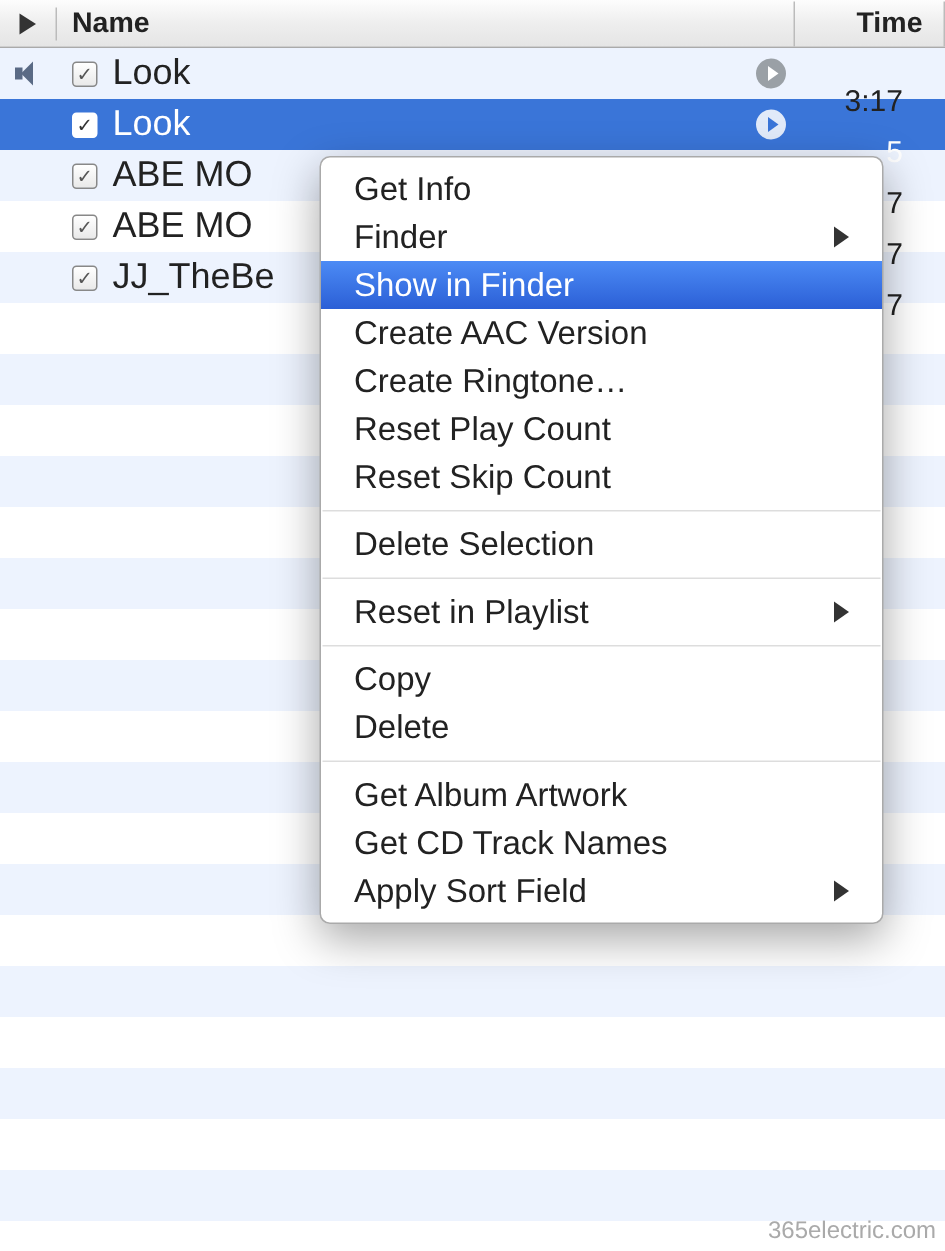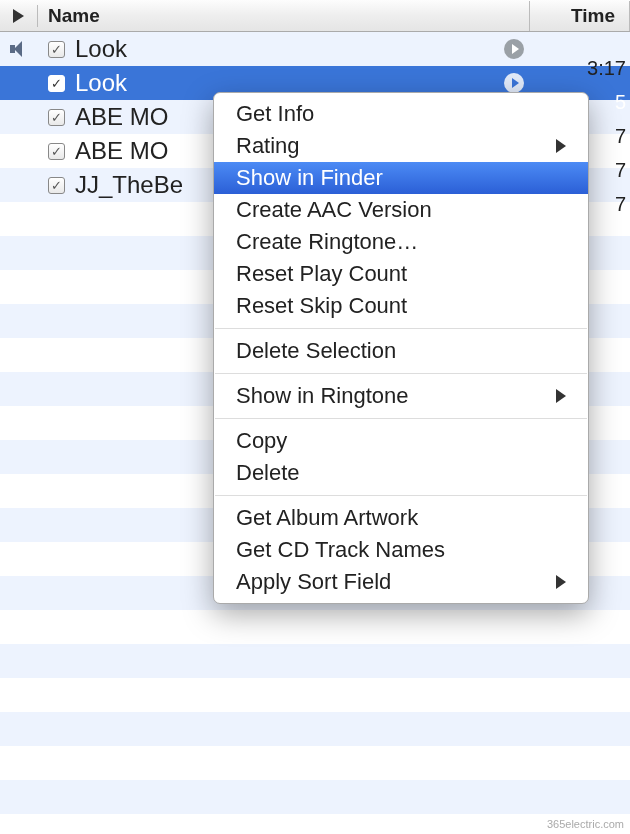"3:17" .cell-time { padding-right: 4px -> 28px }
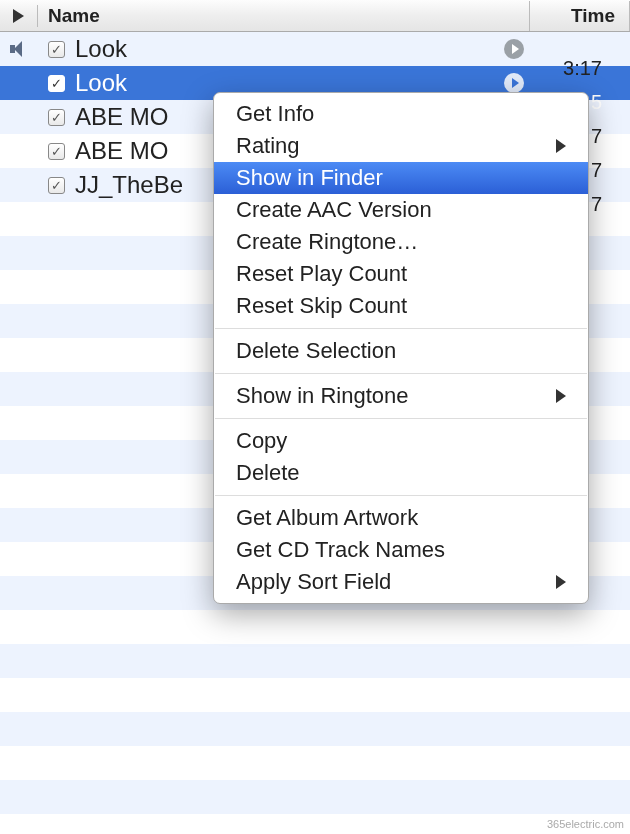"Get Info" .context-menu { top: 92px -> 104px }
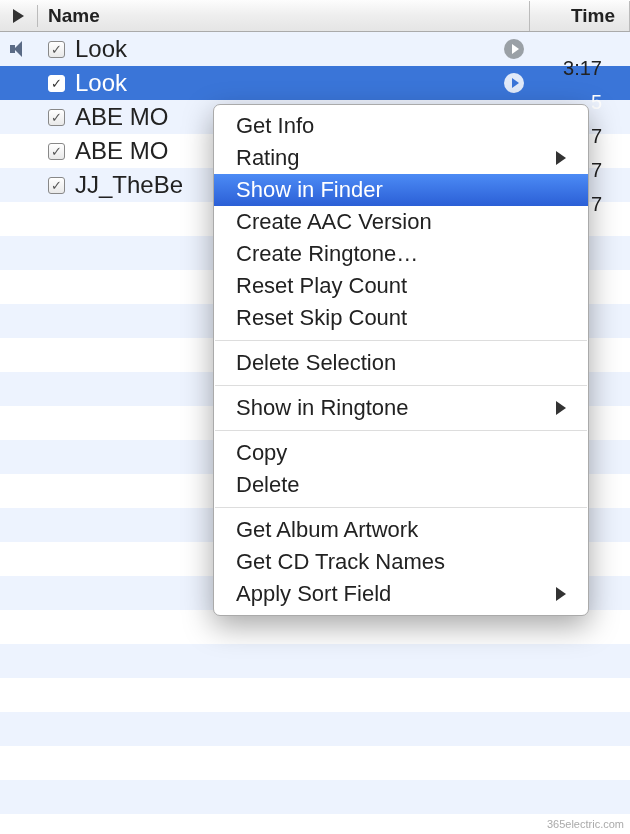"Rating" span { text: Rating -> Finder }
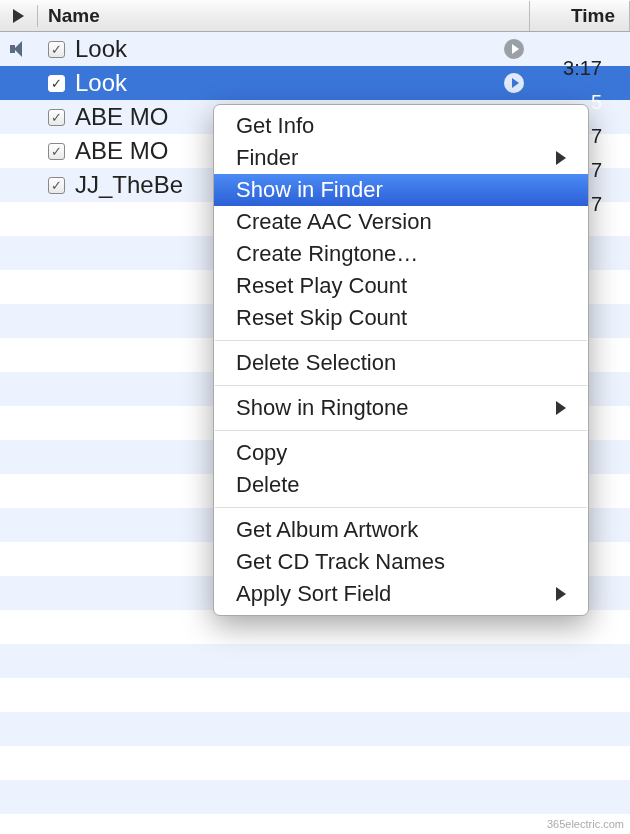"Show in Ringtone" span { text: Show in Ringtone -> Reset in Playlist }
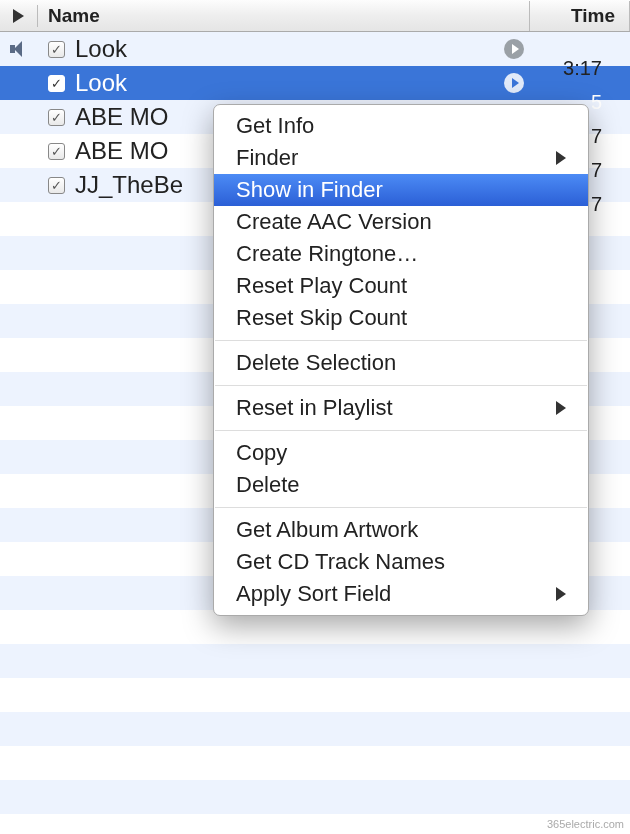"365electric.com" .watermark { font-size: 11px -> 16px }
